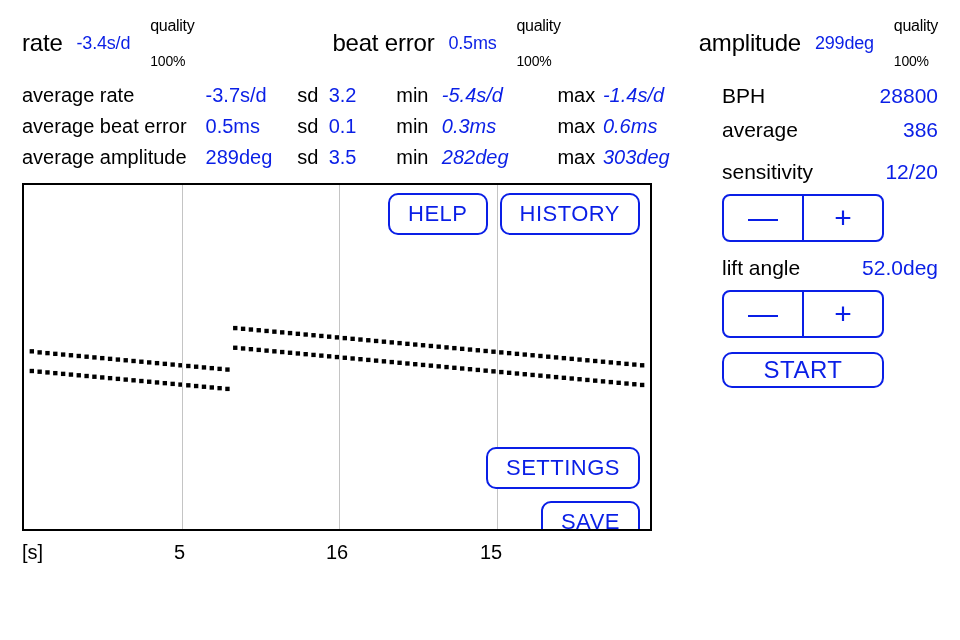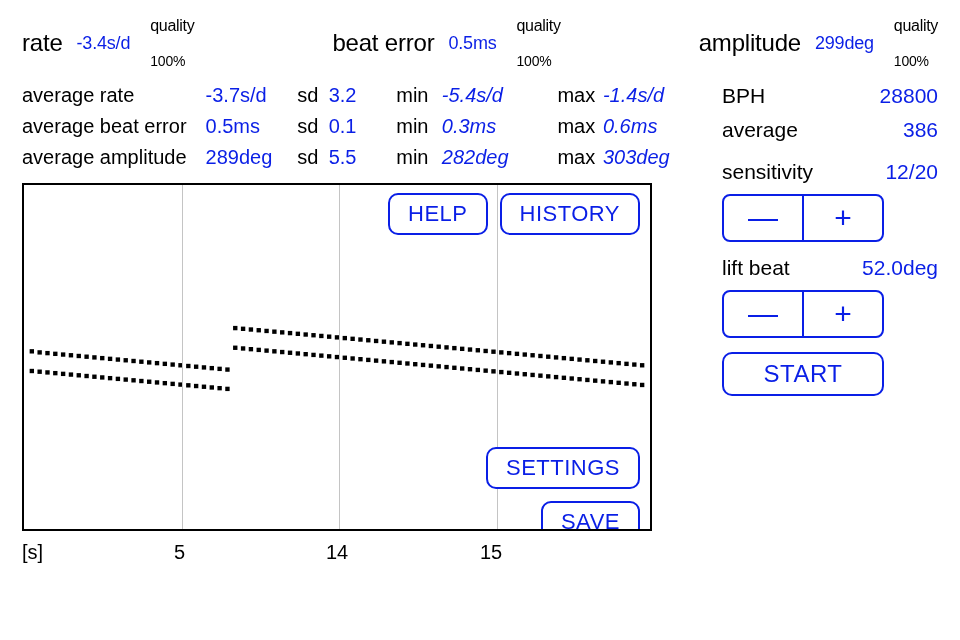"5.5" span.sdval { text: 5.5 -> 3.5 }
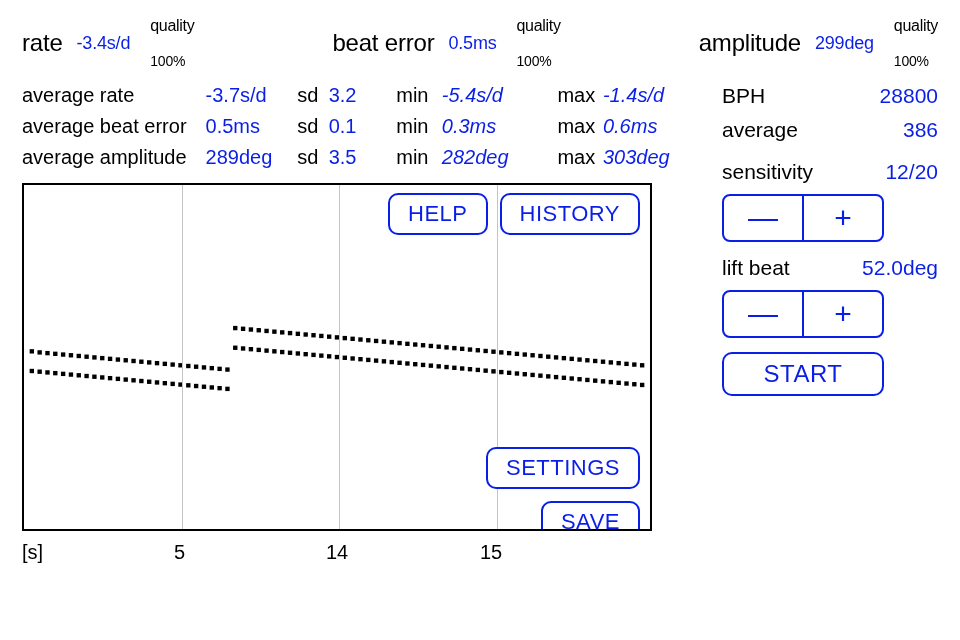"lift beat" span { text: beat -> angle }
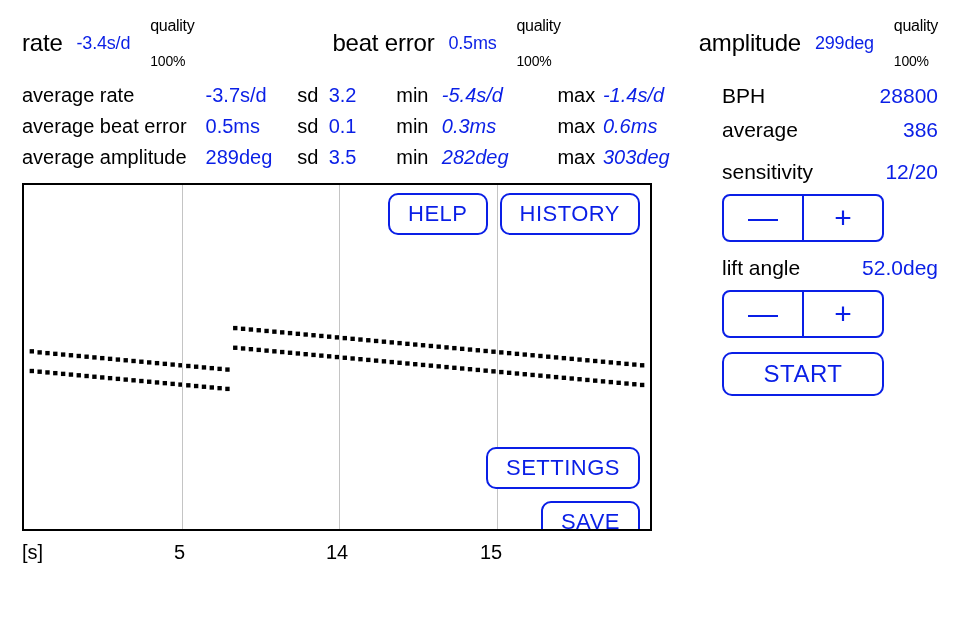"START" .btn { height: 44px -> 36px }
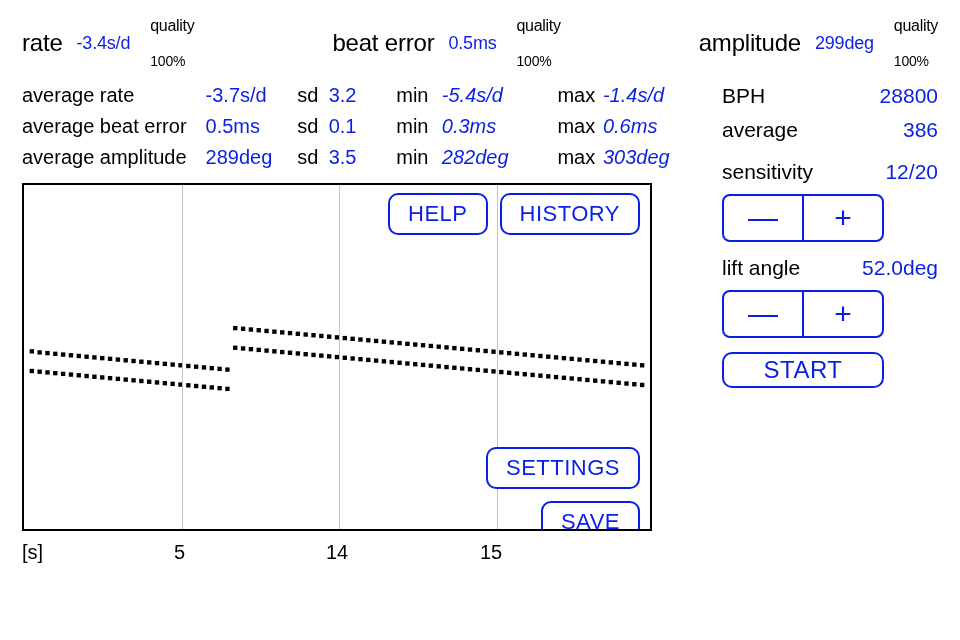"14" span.xtick { text: 14 -> 16 }
